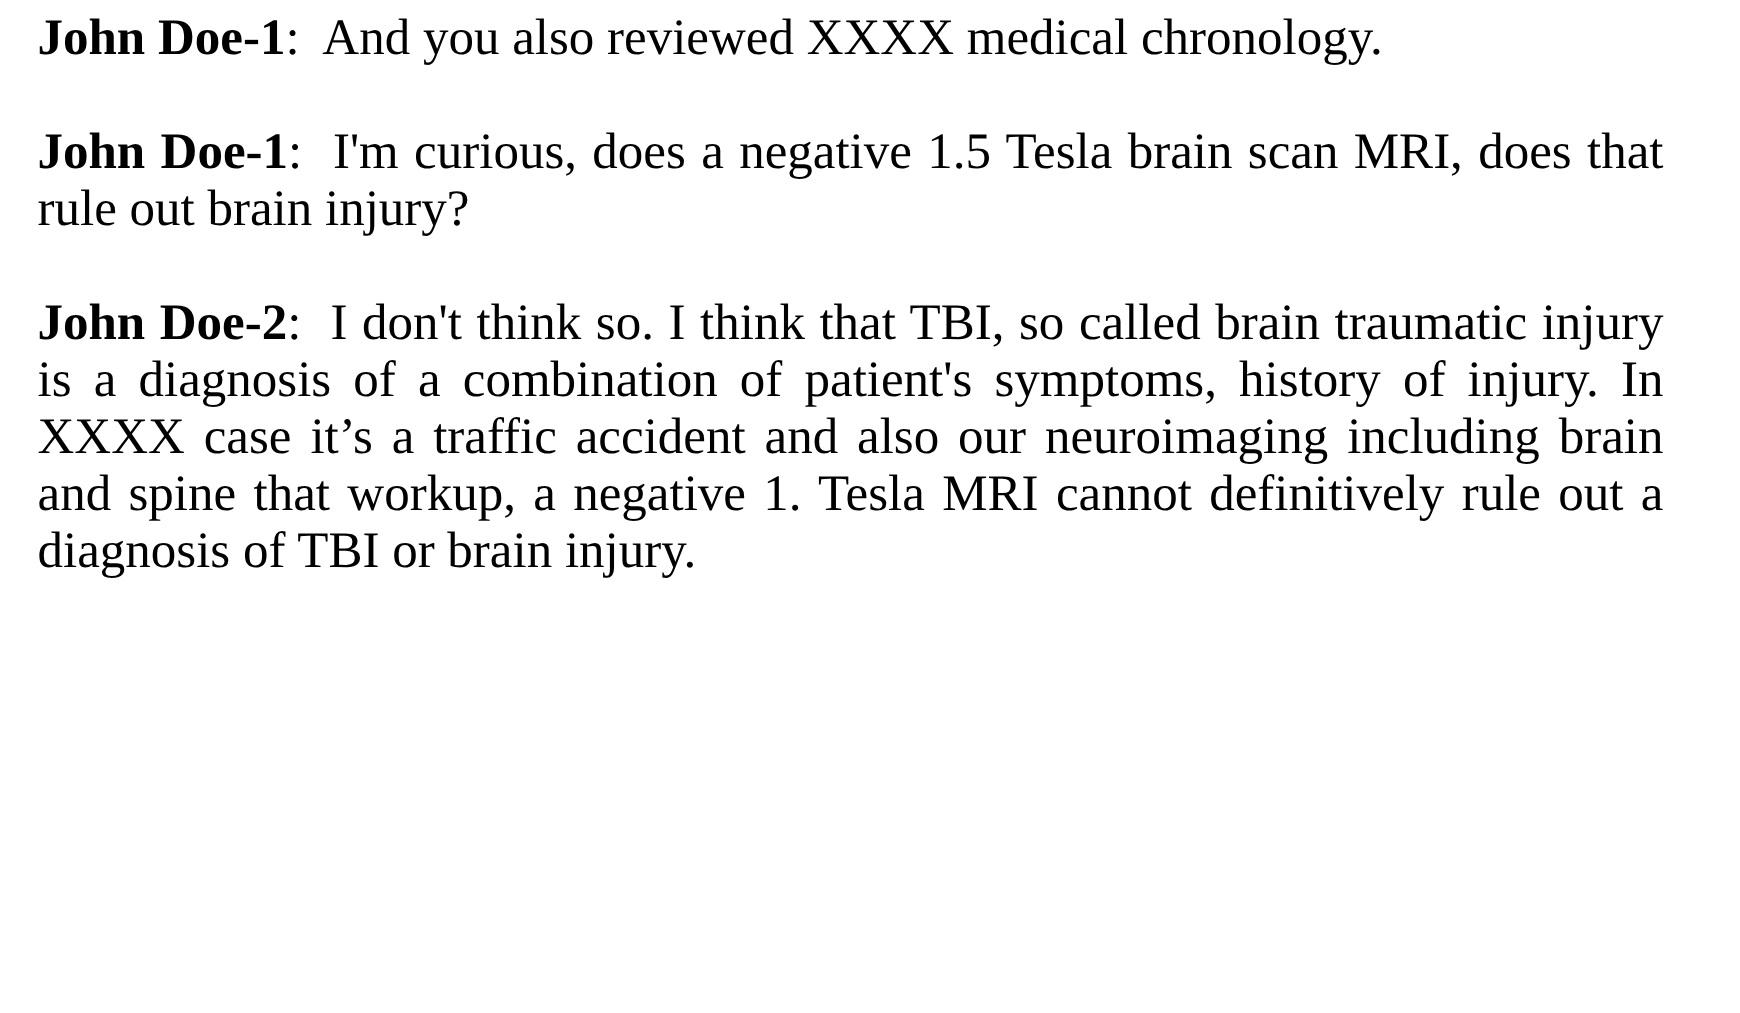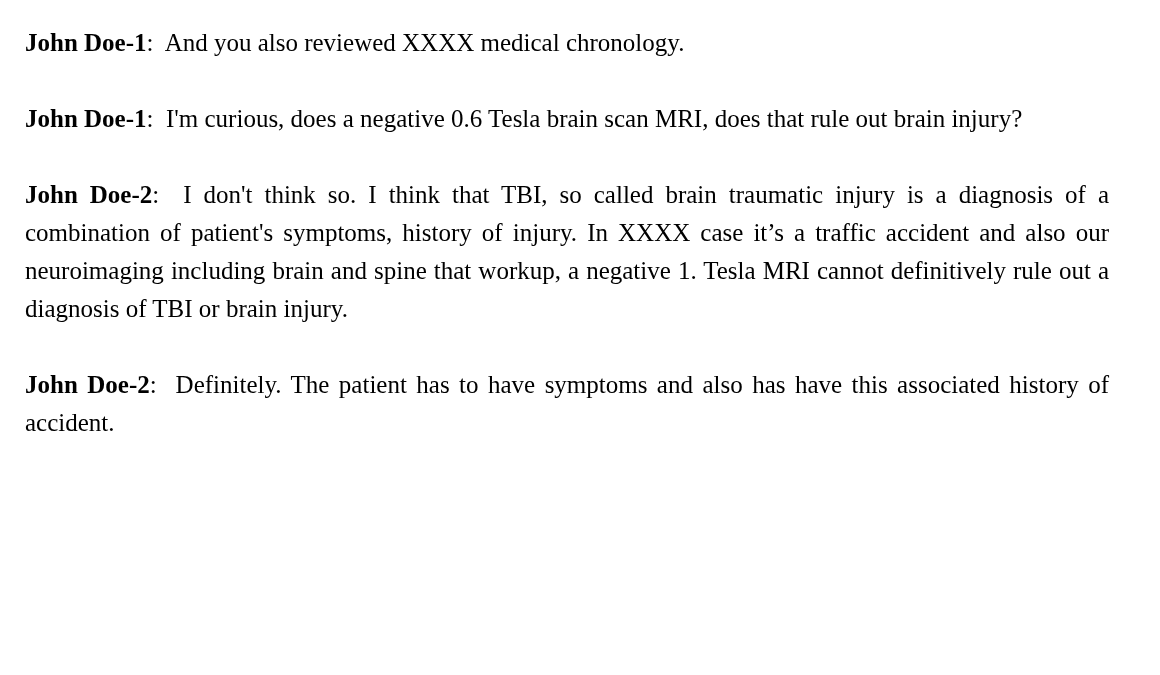"John Doe-1: And you also" .doc { font-size: 25px -> 34px; top: 24px -> 7px }
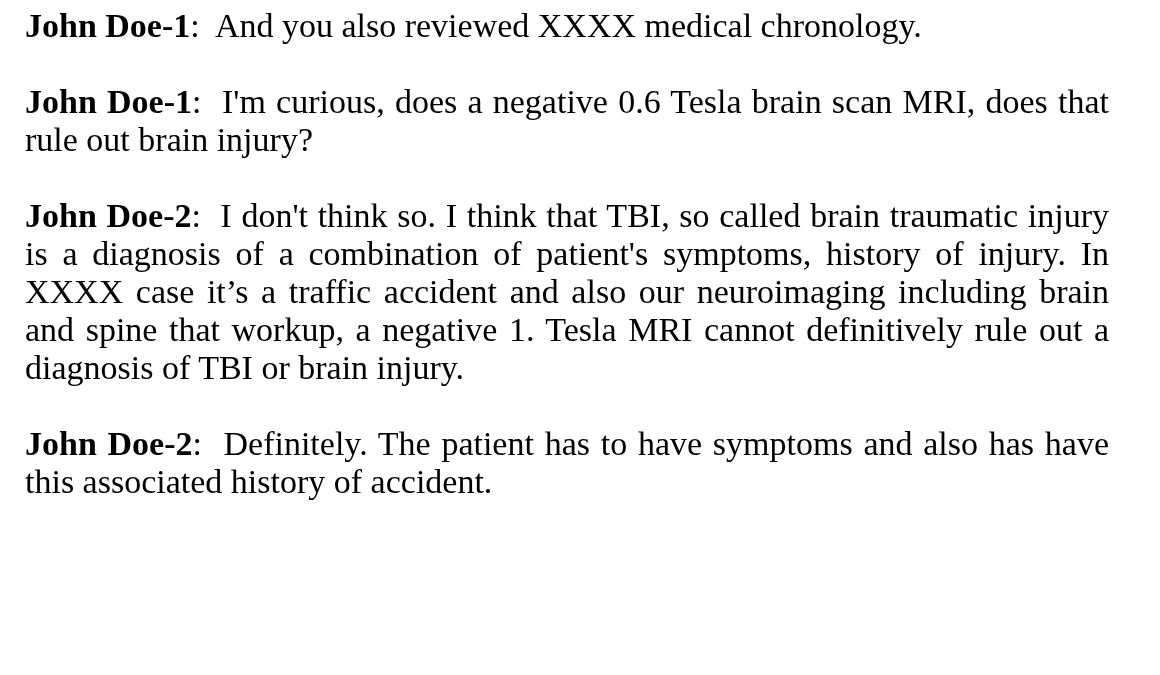"I'm curious, does a negative" span { text: 0.6 -> 1.5 }
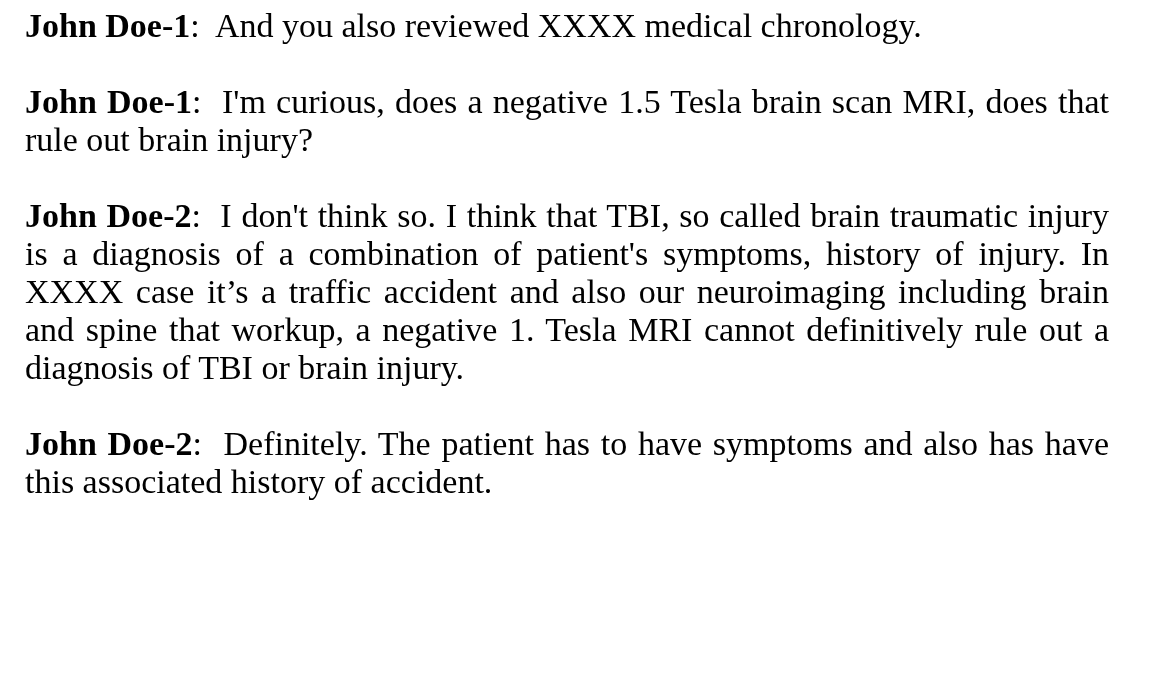"John Doe-2: Definitely. The patient" p.para { html: <p> <span>John Doe-2</span><span>: </span><span>Definitely. The patient has to have symptoms and also has have this associated history of accident.</span> </p> -> none }
